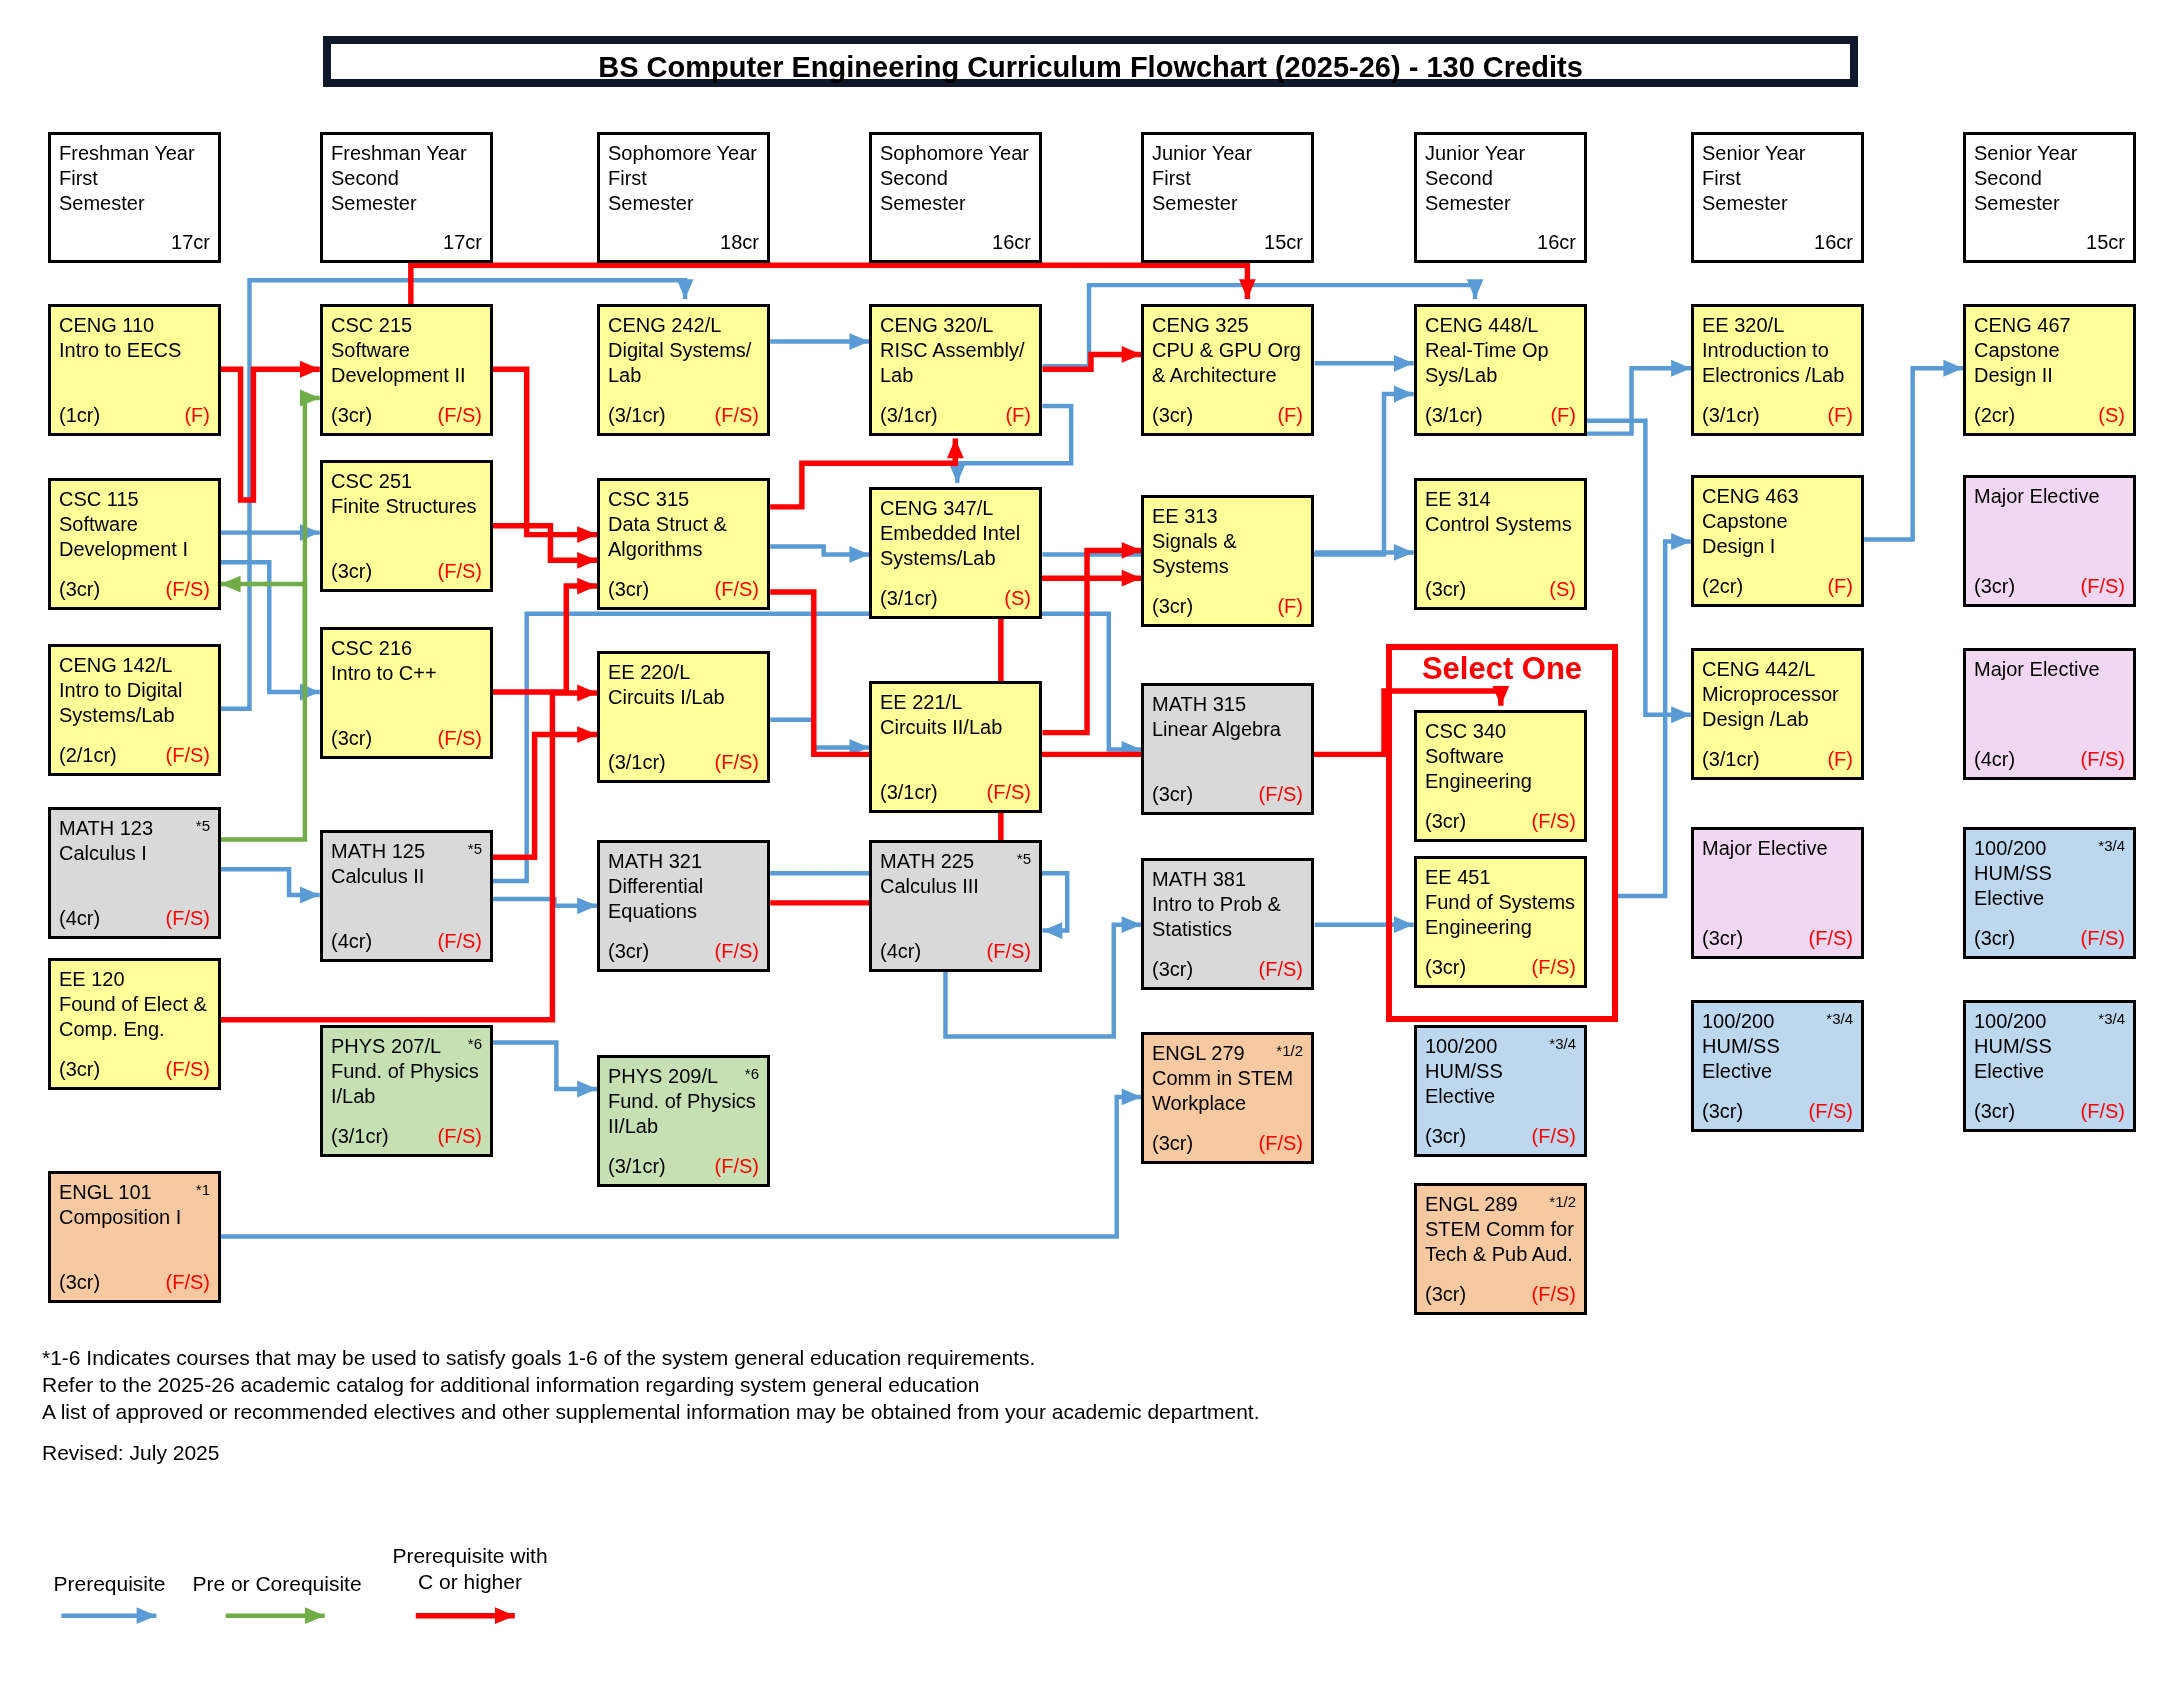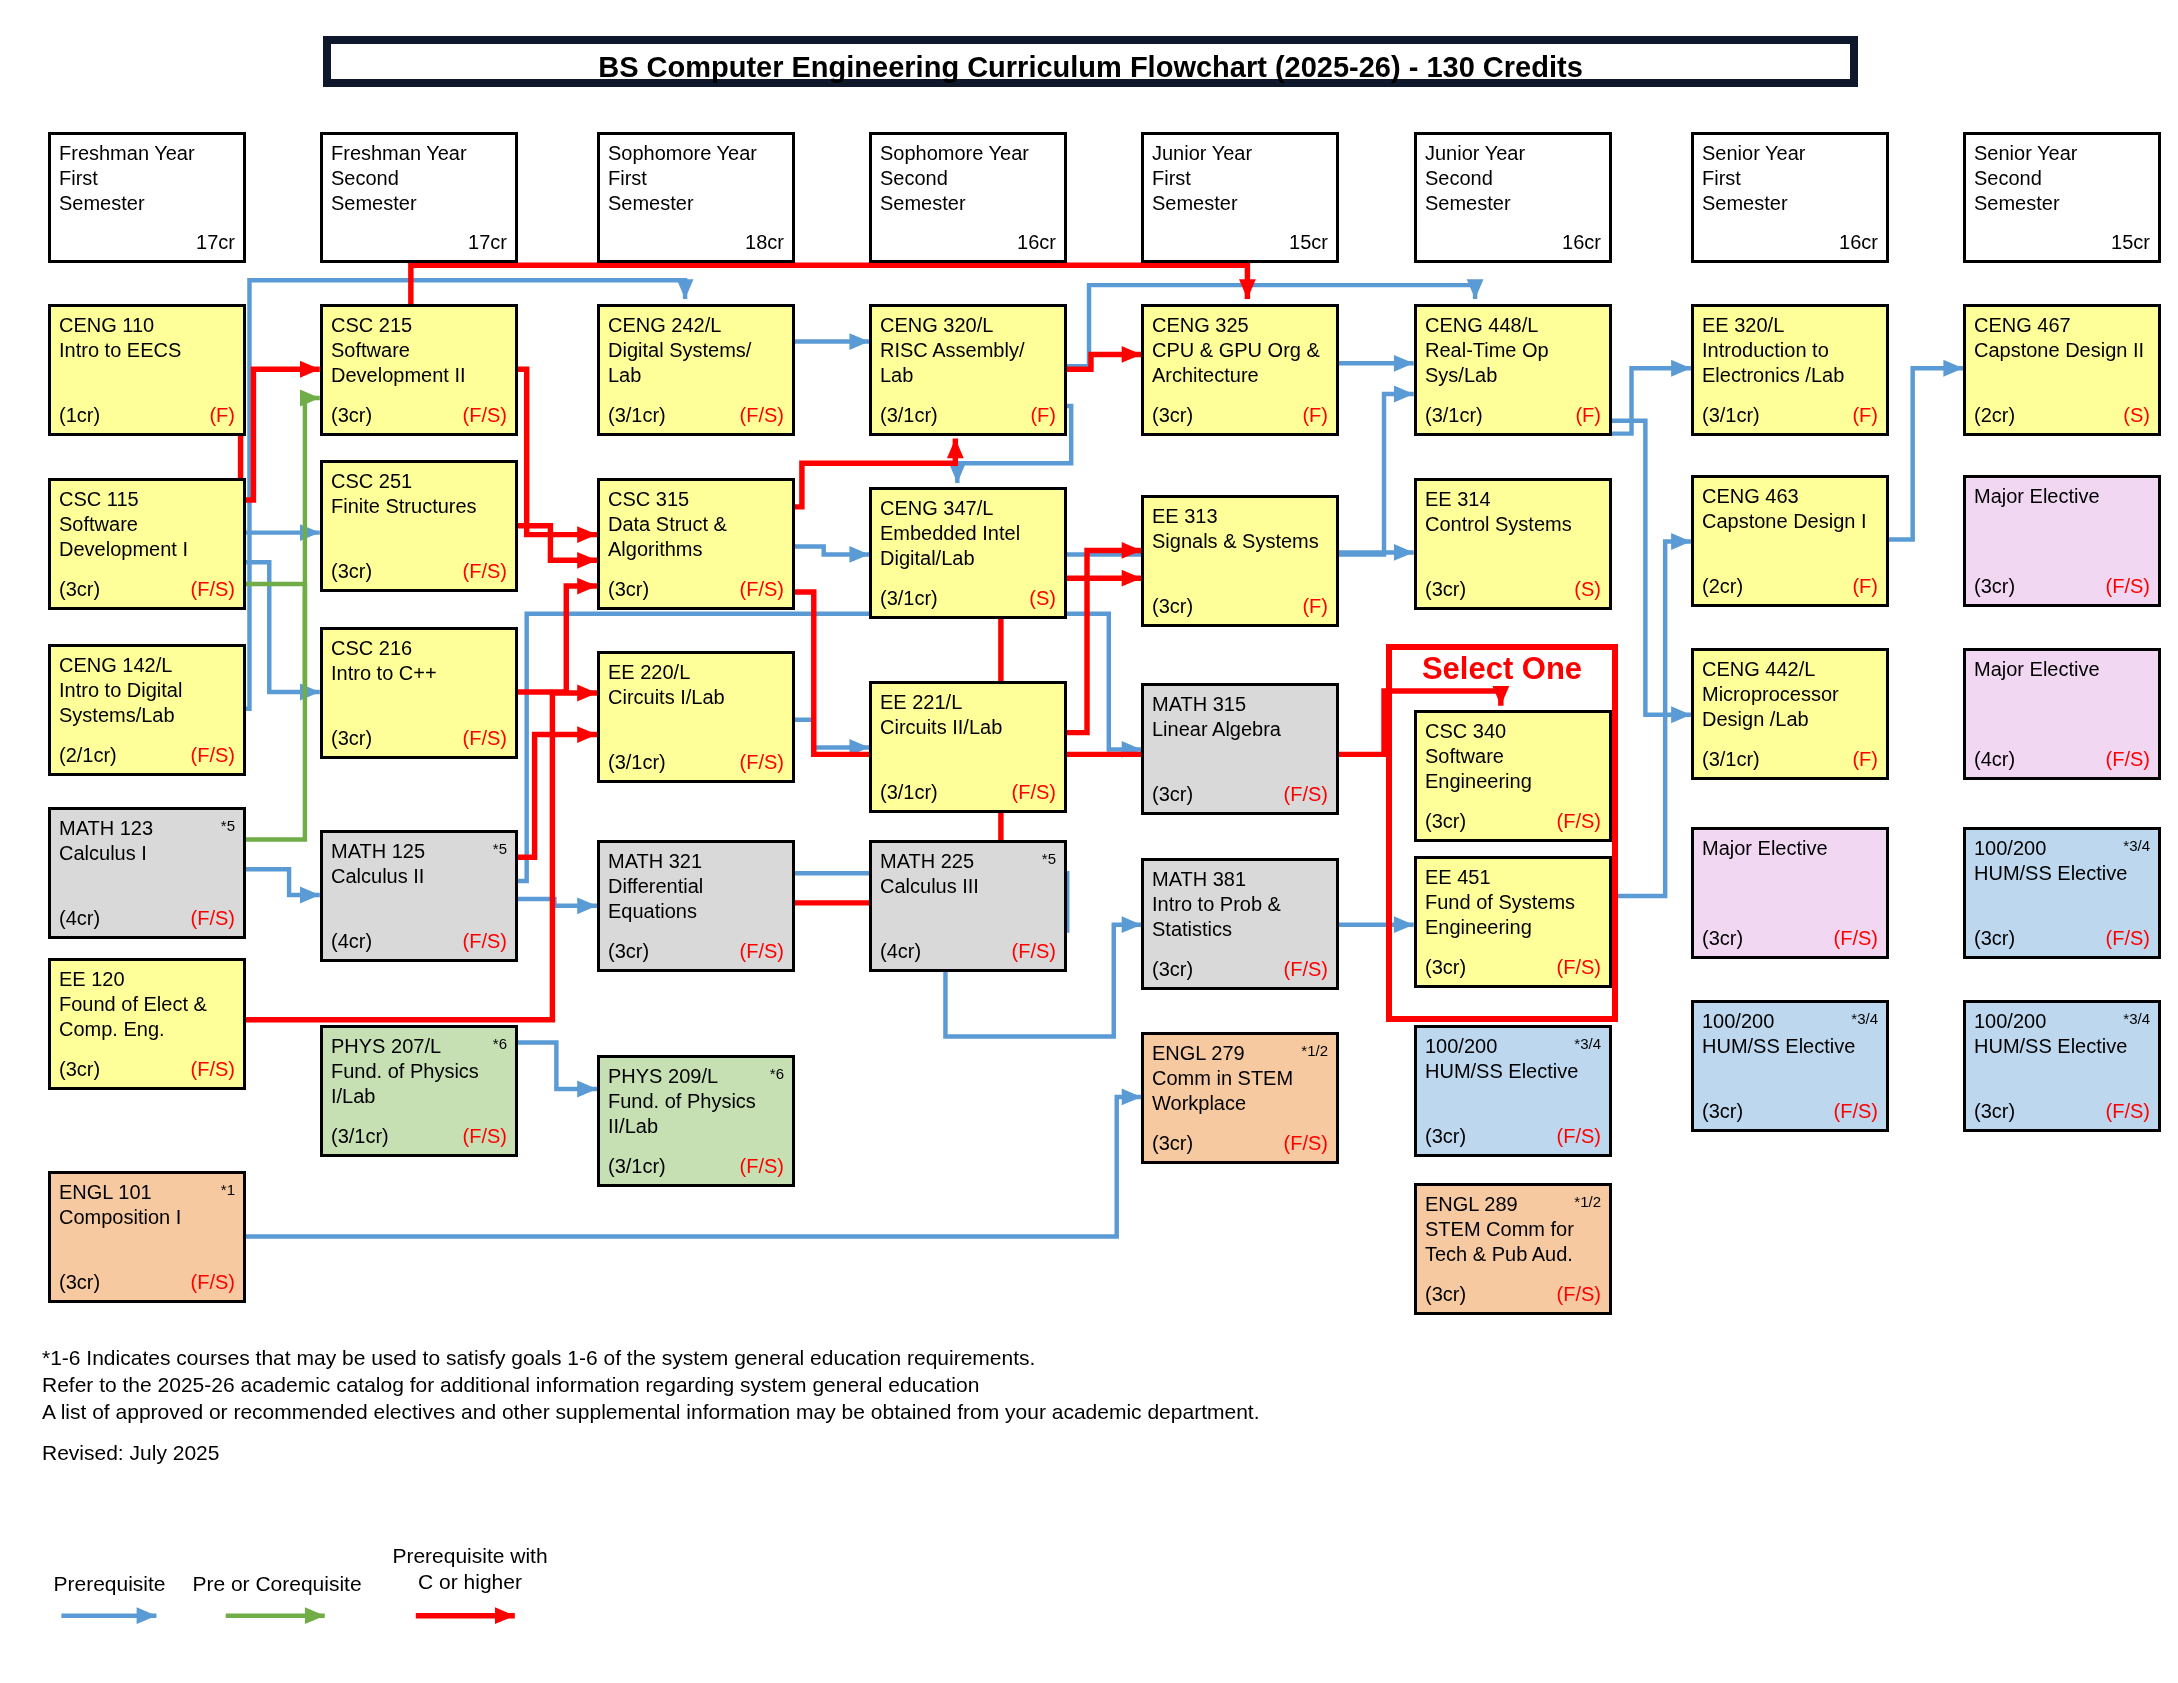"Freshman Year" .box { width: 198px -> 173px }
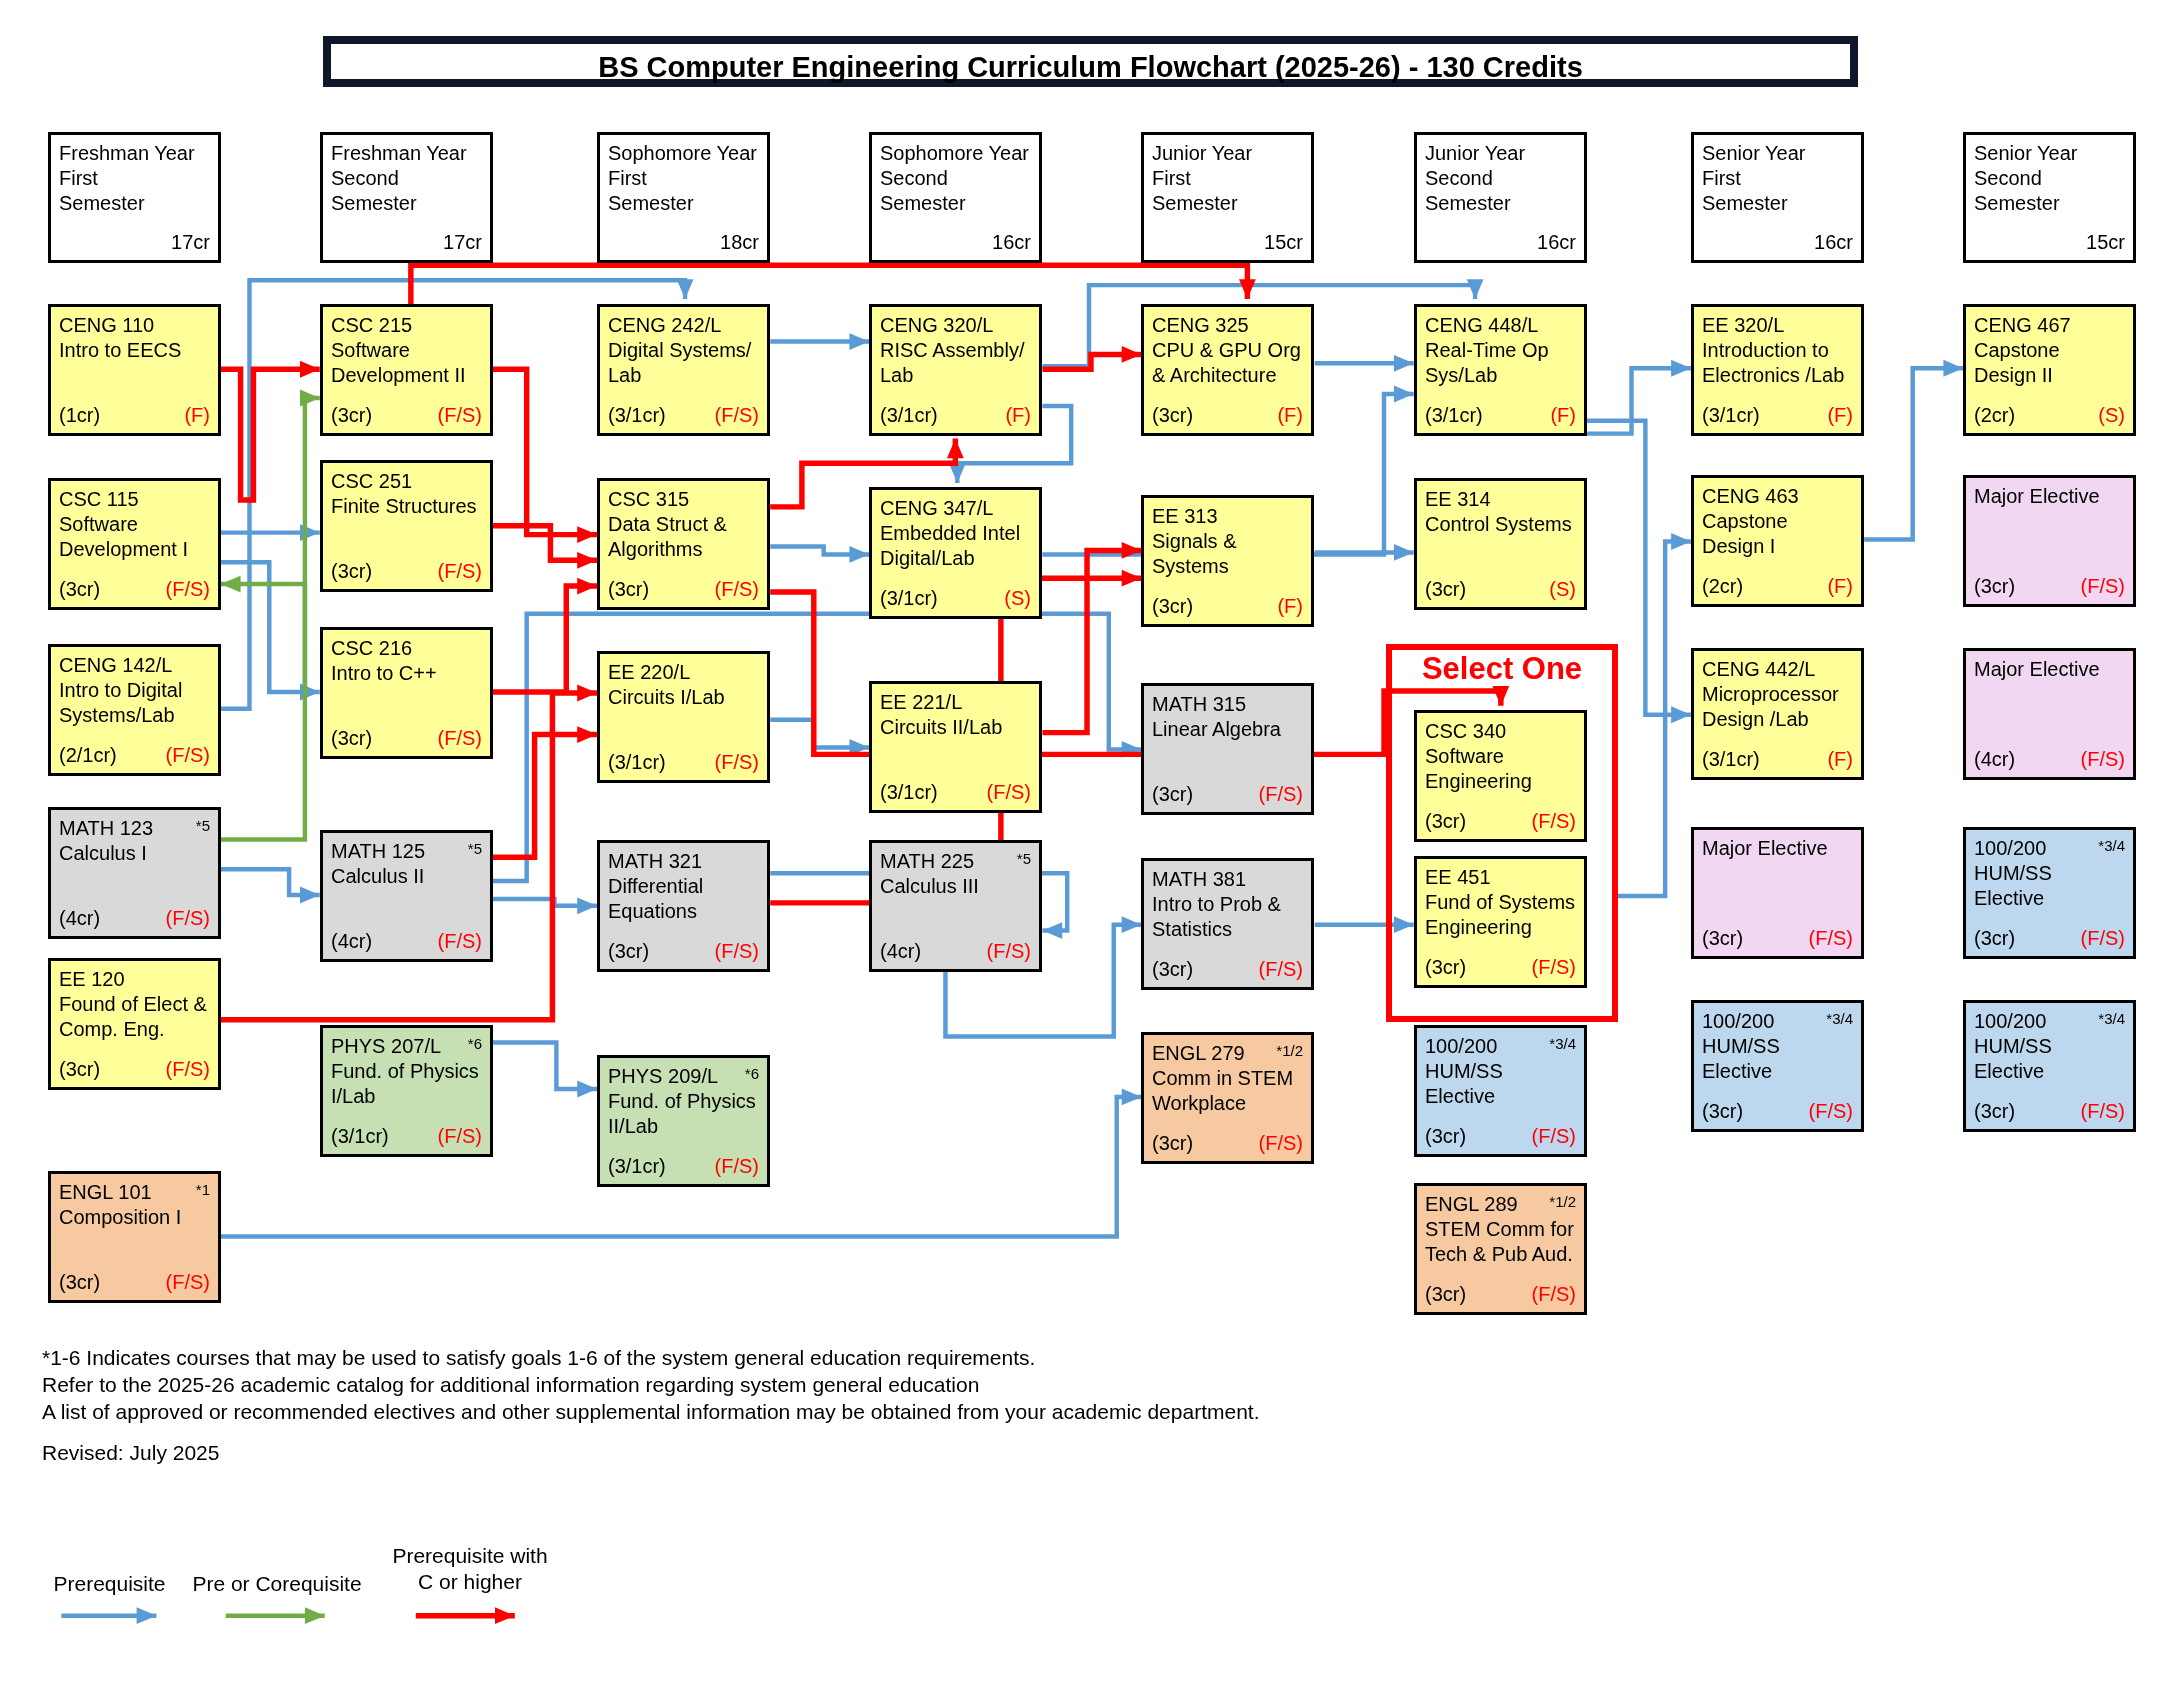"Embedded Intel Digital/Lab" div { text: Digital/Lab -> Systems/Lab }
